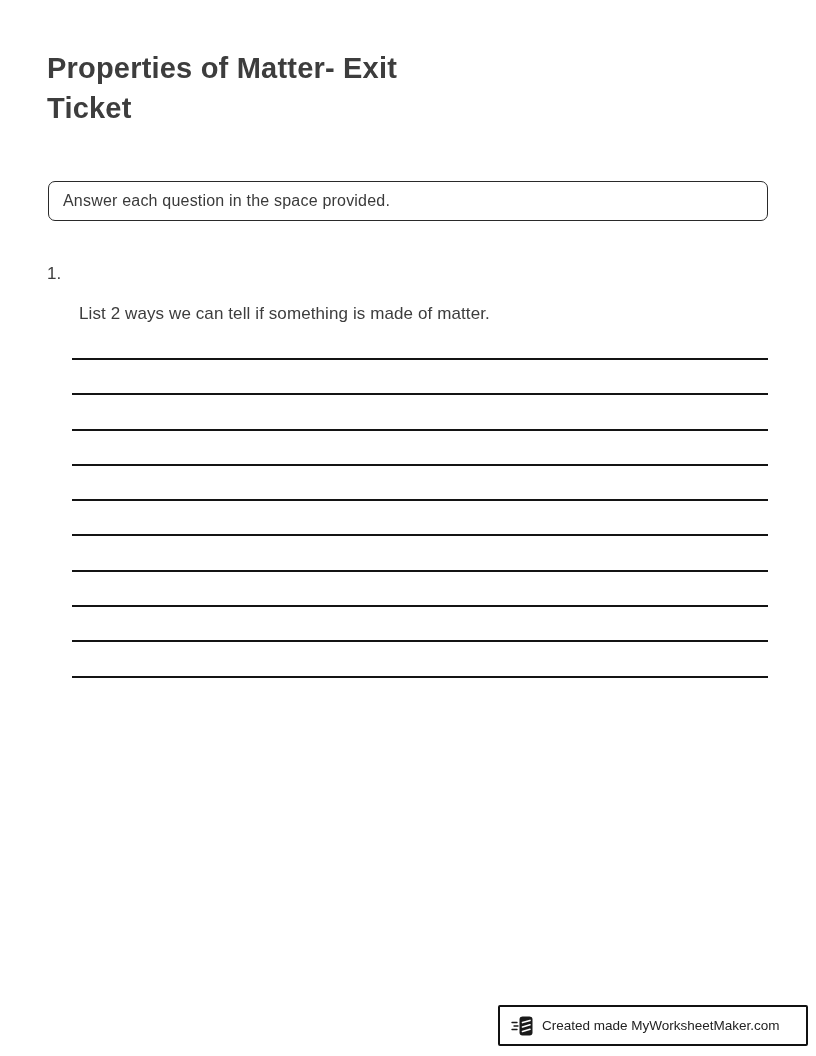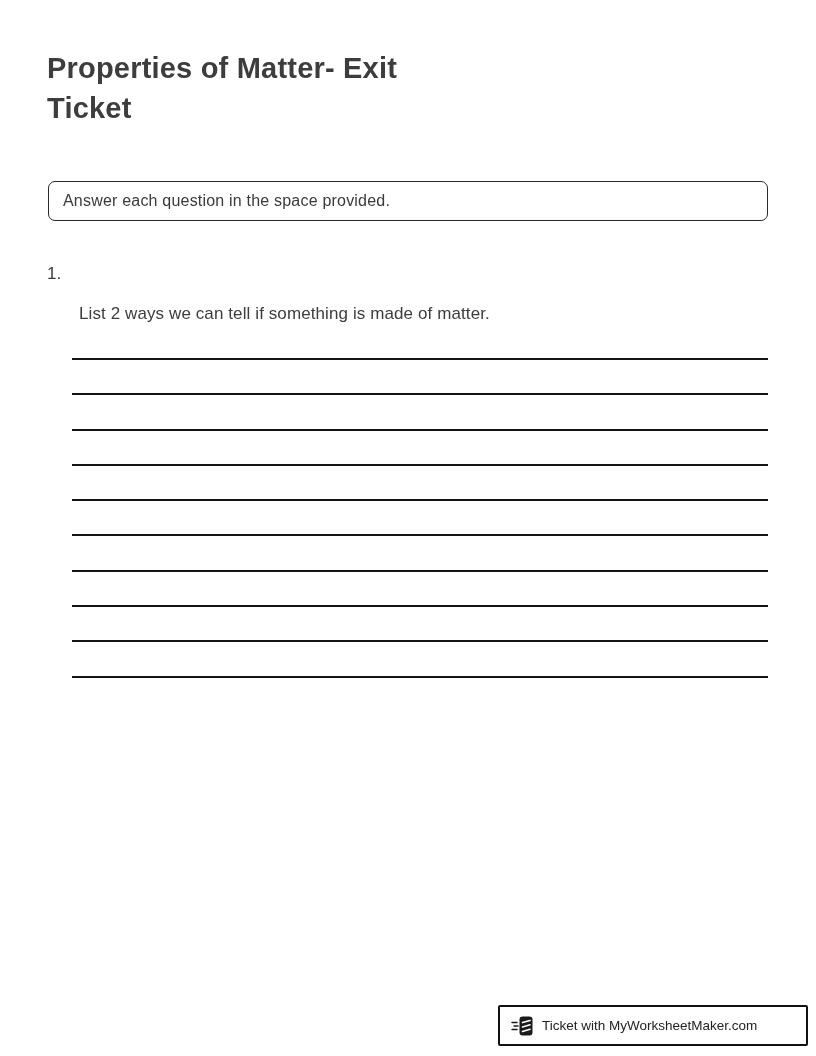"Ticket with MyWorksheetMaker.com" span { text: Ticket with -> Created made }
